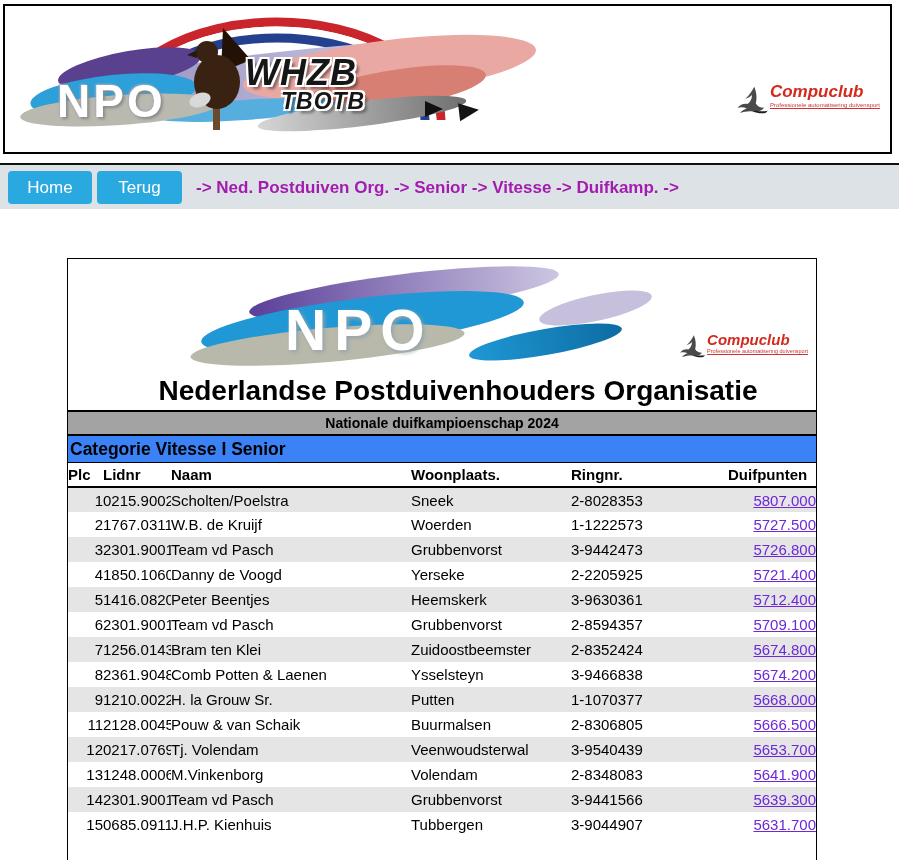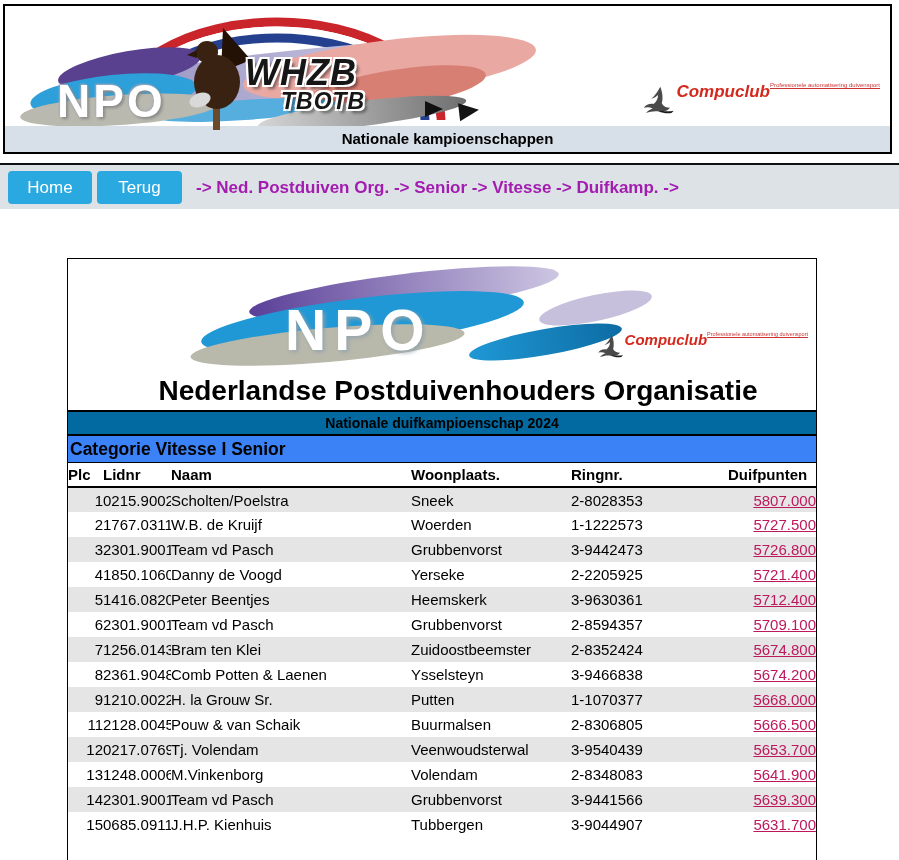"Compuclub" .cc-text { flex-direction: row -> column }
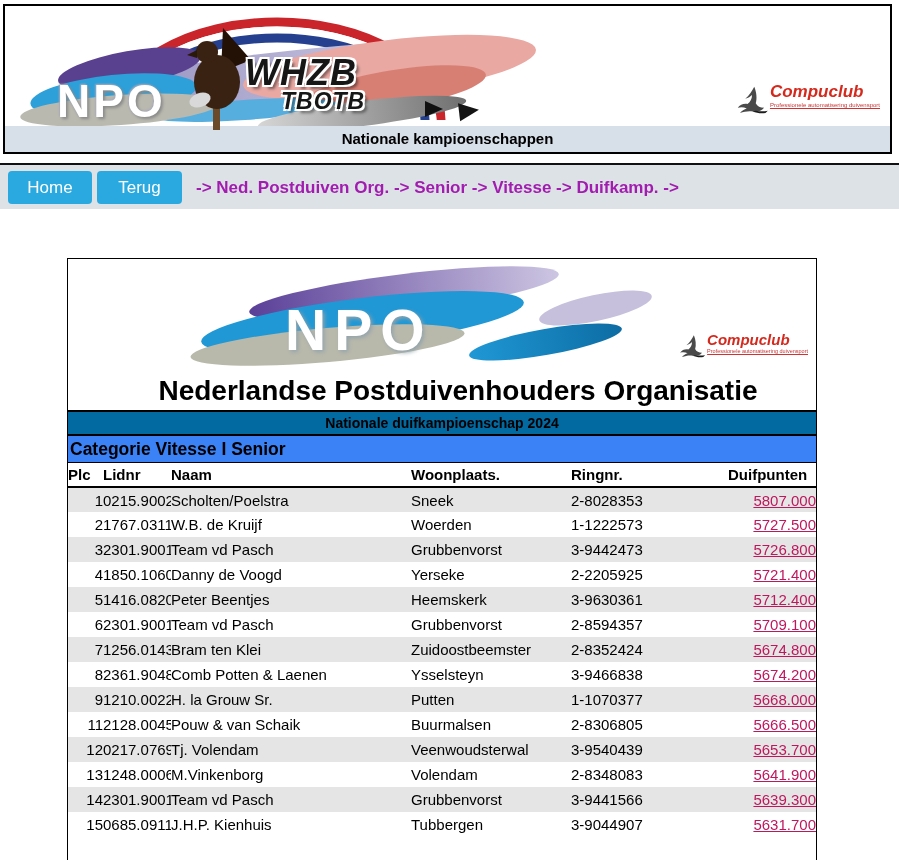"Nationale kampioenschappen" div.header-banner { html: <div>Nationale kampioenschappen</div> -> none }
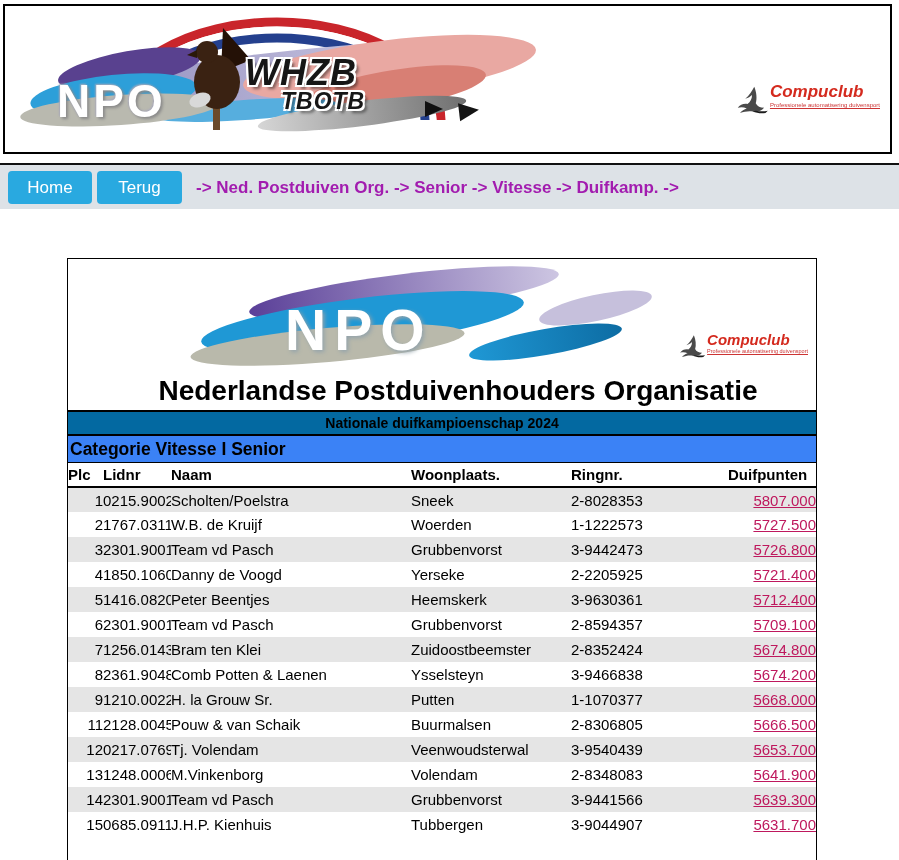"Nationale duifkampioenschap 2024" .sub-bar { background: #0369a1 -> #a3a3a3 }
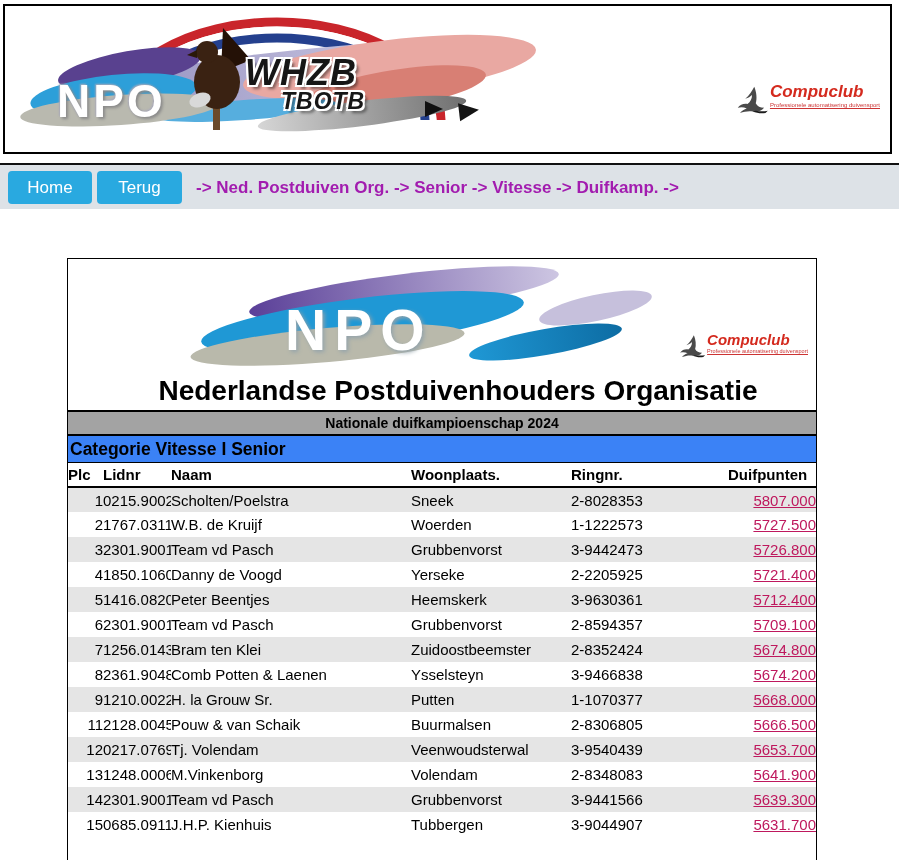"5807.000" td.c-duifpunten a { color: #be185d -> #6d28d9 }
